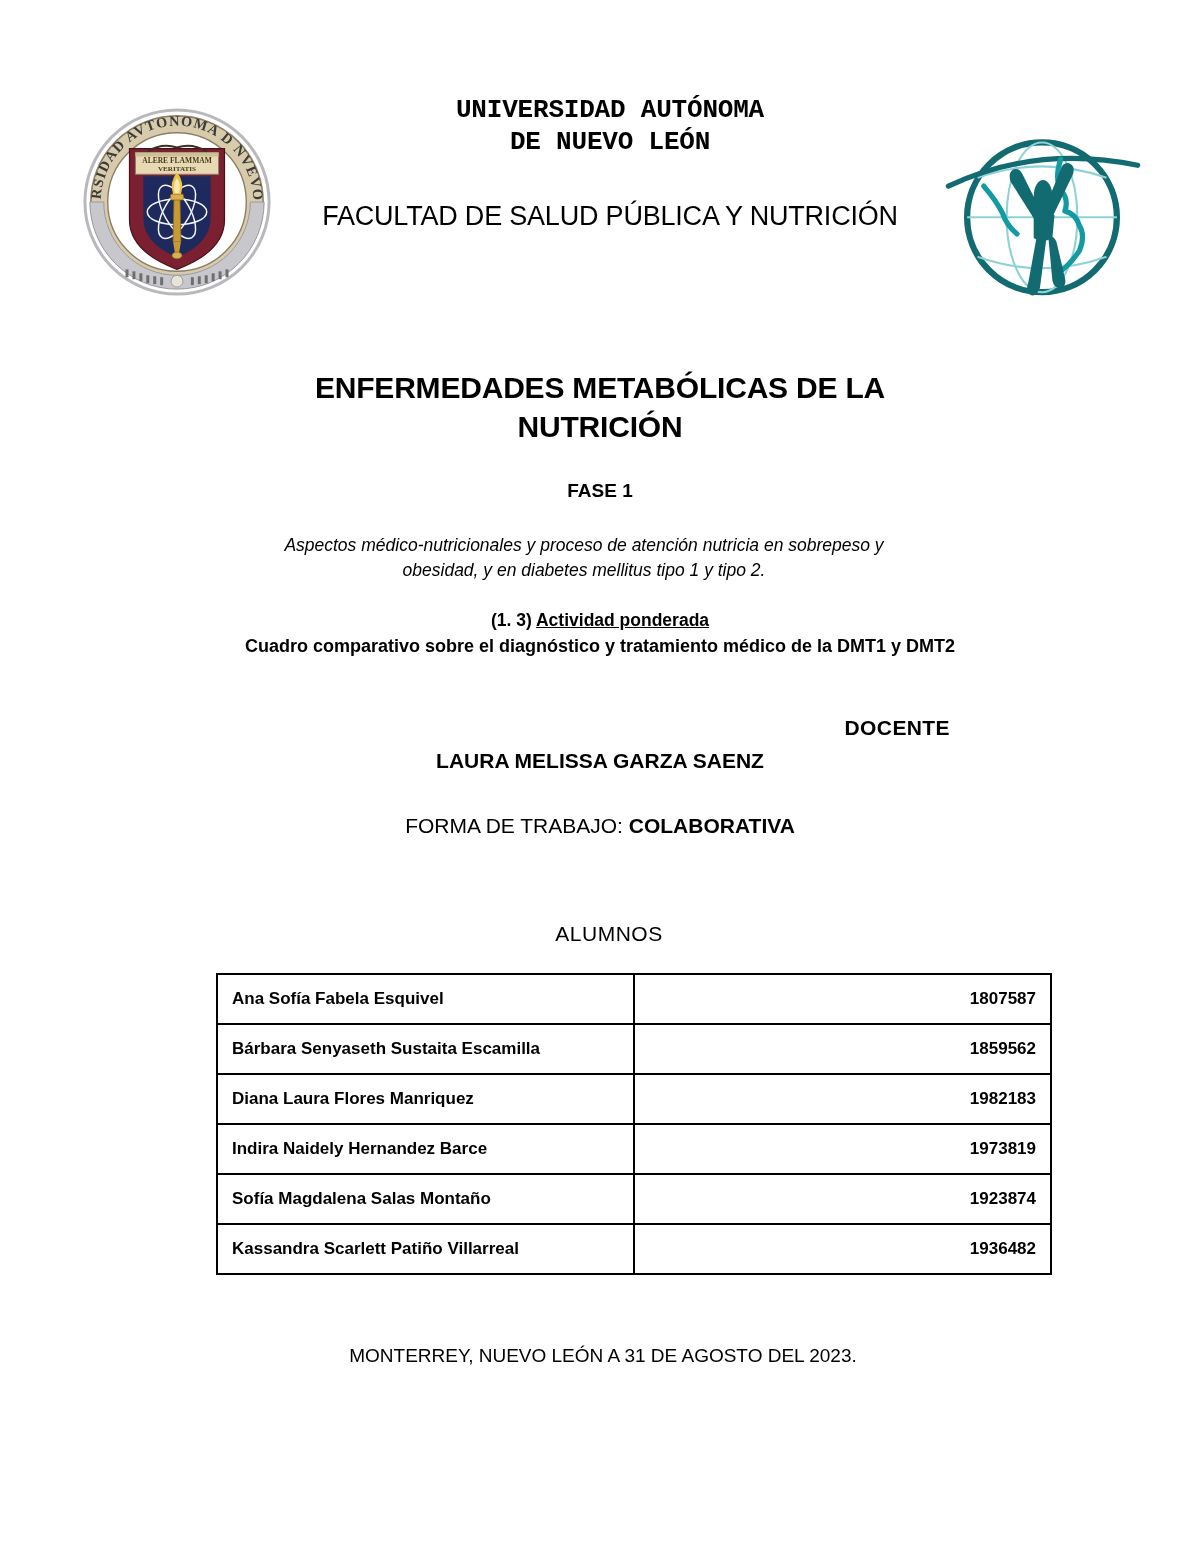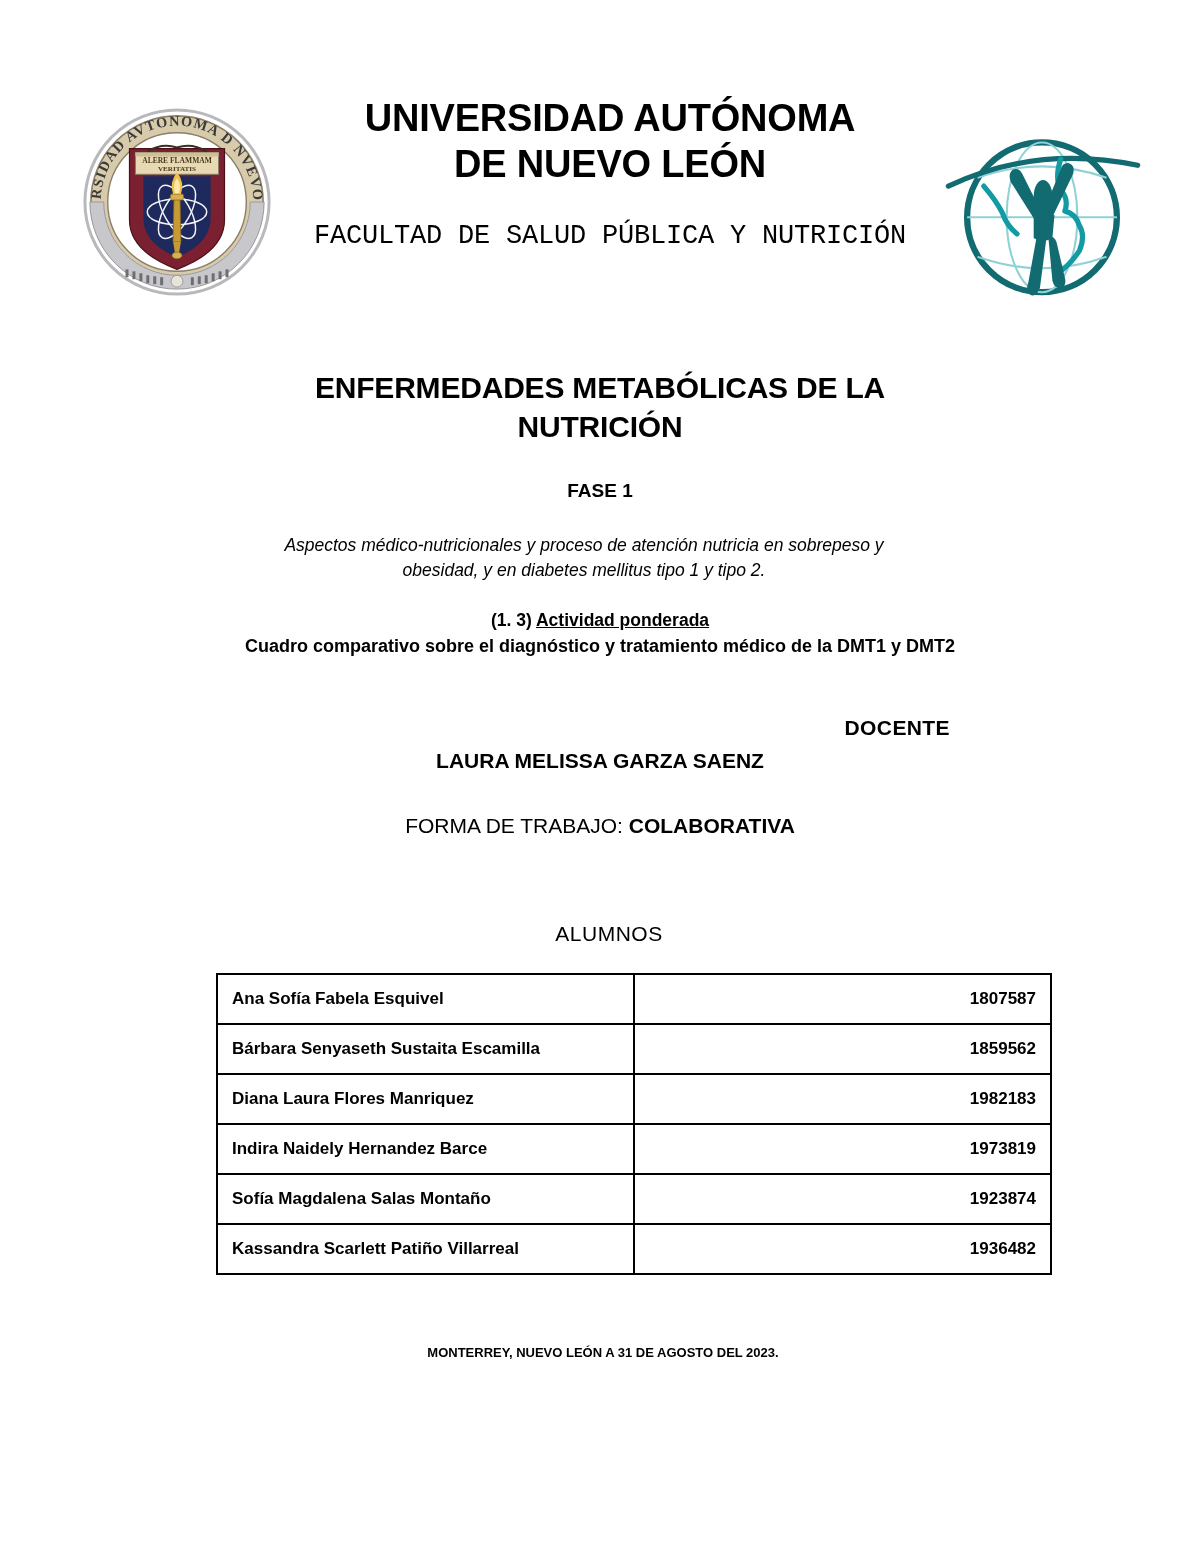"UNIVERSIDAD AUTÓNOMA" .univ-name { font-family: none -> Liberation Mono, monospace; font-size: 38px -> 26px }
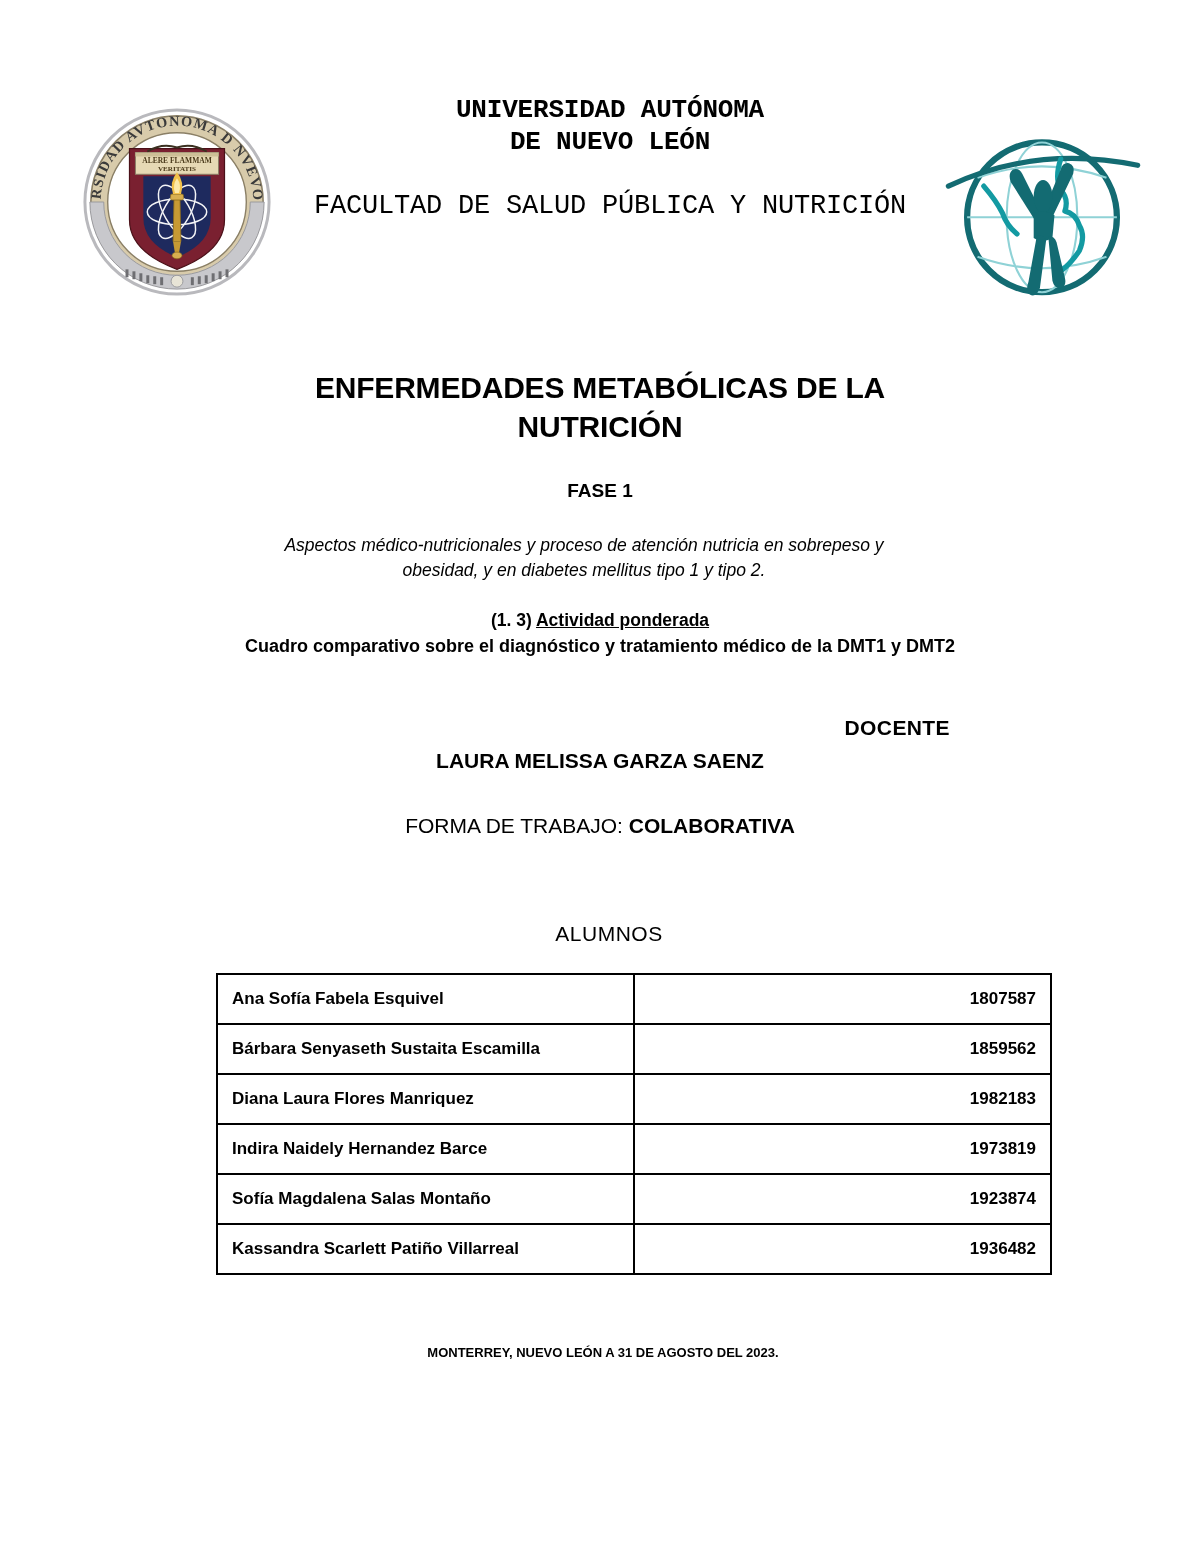"FACULTAD DE SALUD PÚBLICA Y" .faculty-name { font-family: Liberation Mono, monospace -> none; margin-top: 32px -> 42px }
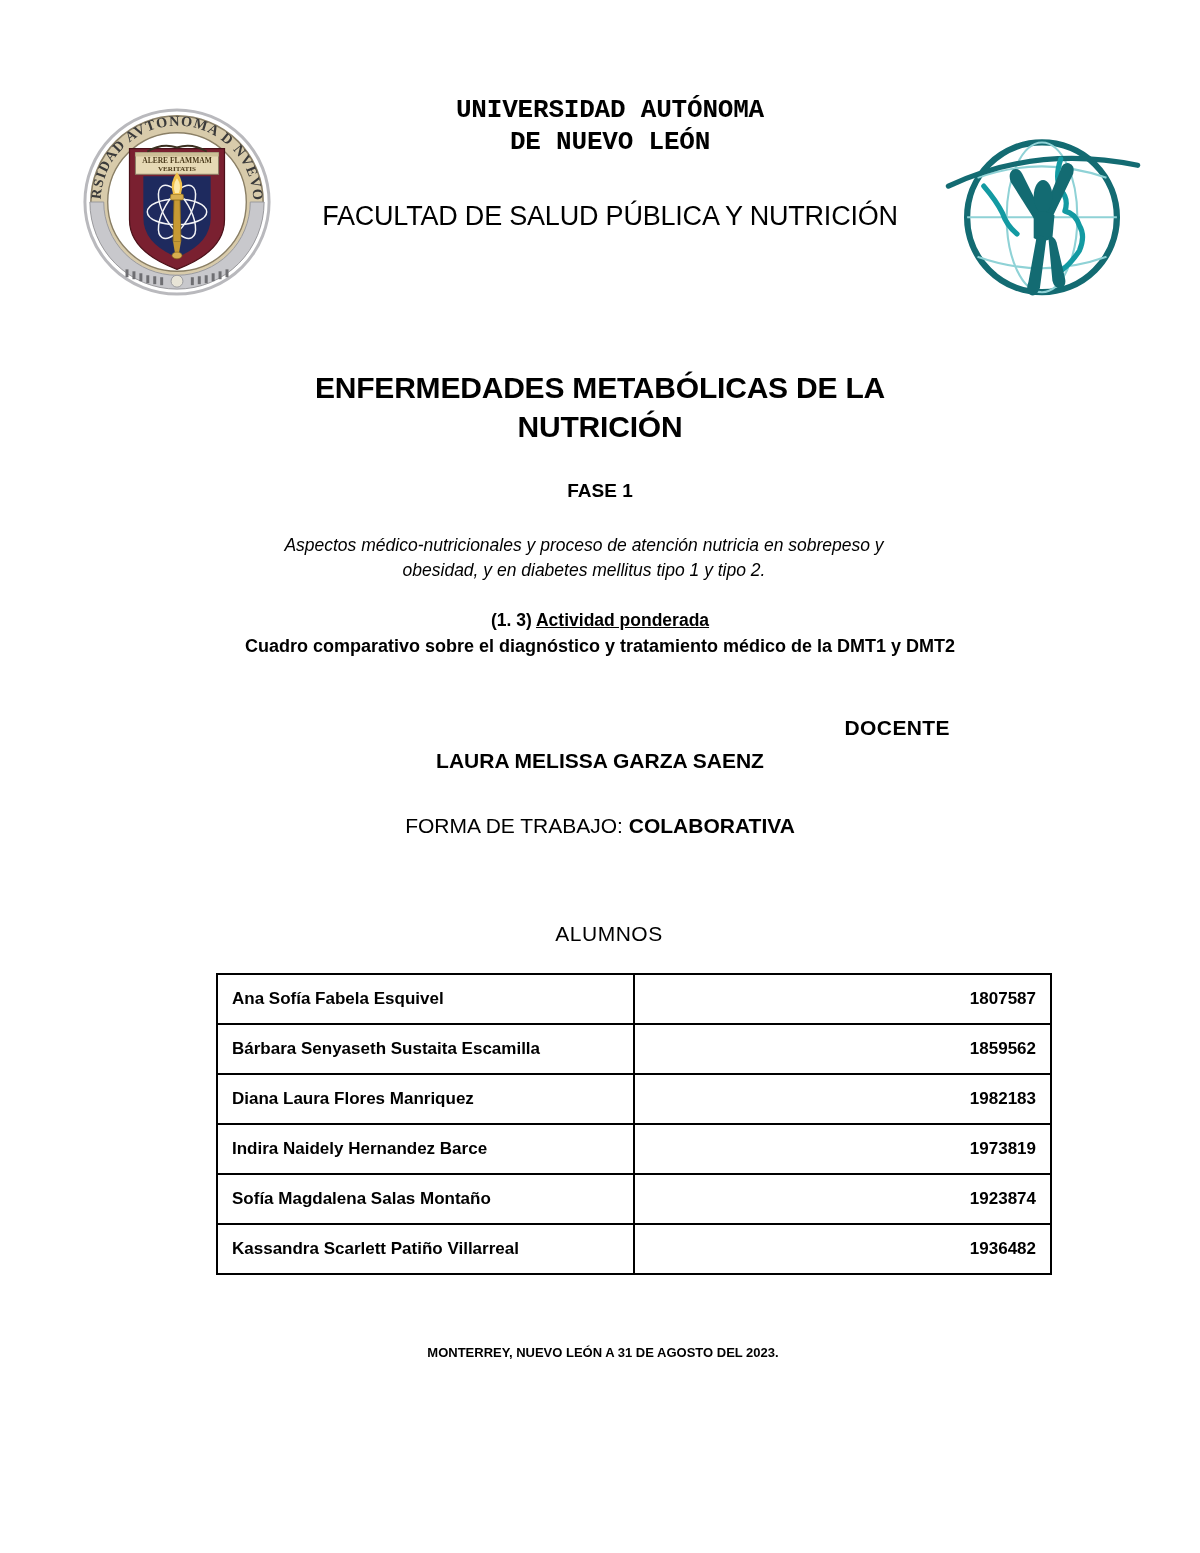"MONTERREY, NUEVO LEÓN A 31" .footer { font-size: 13px -> 19px; font-weight: bold -> normal }
